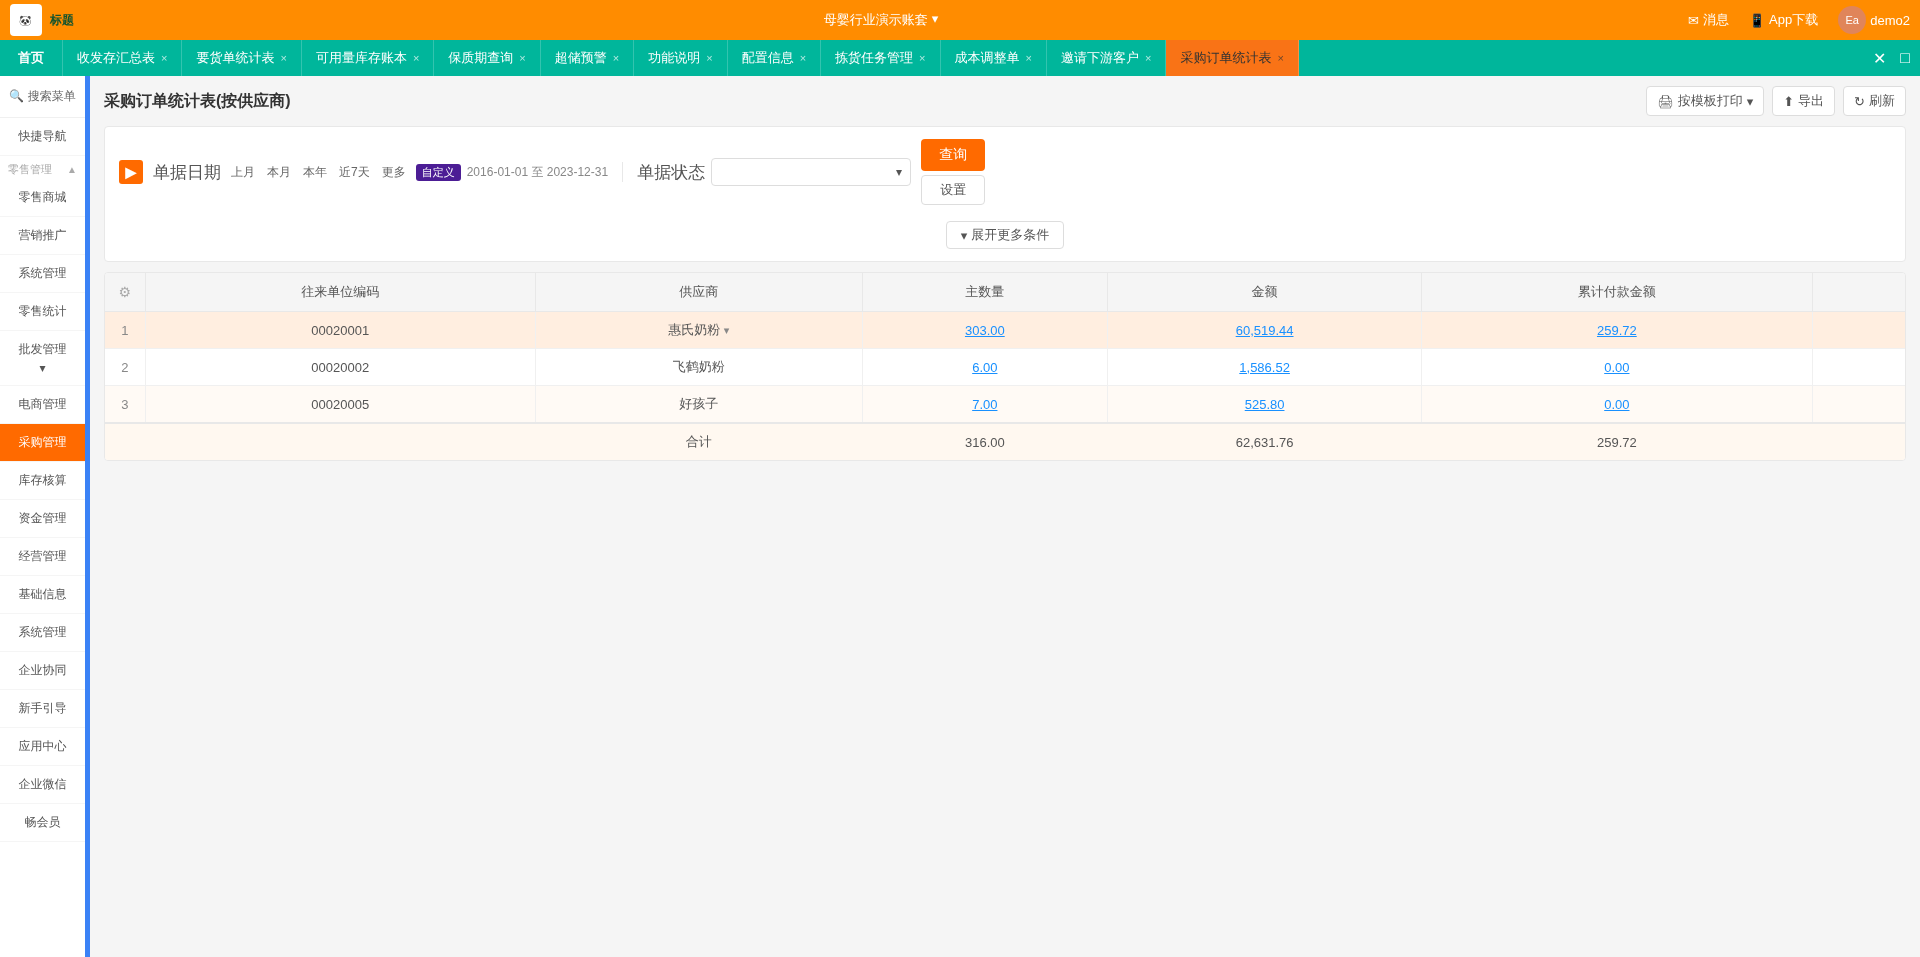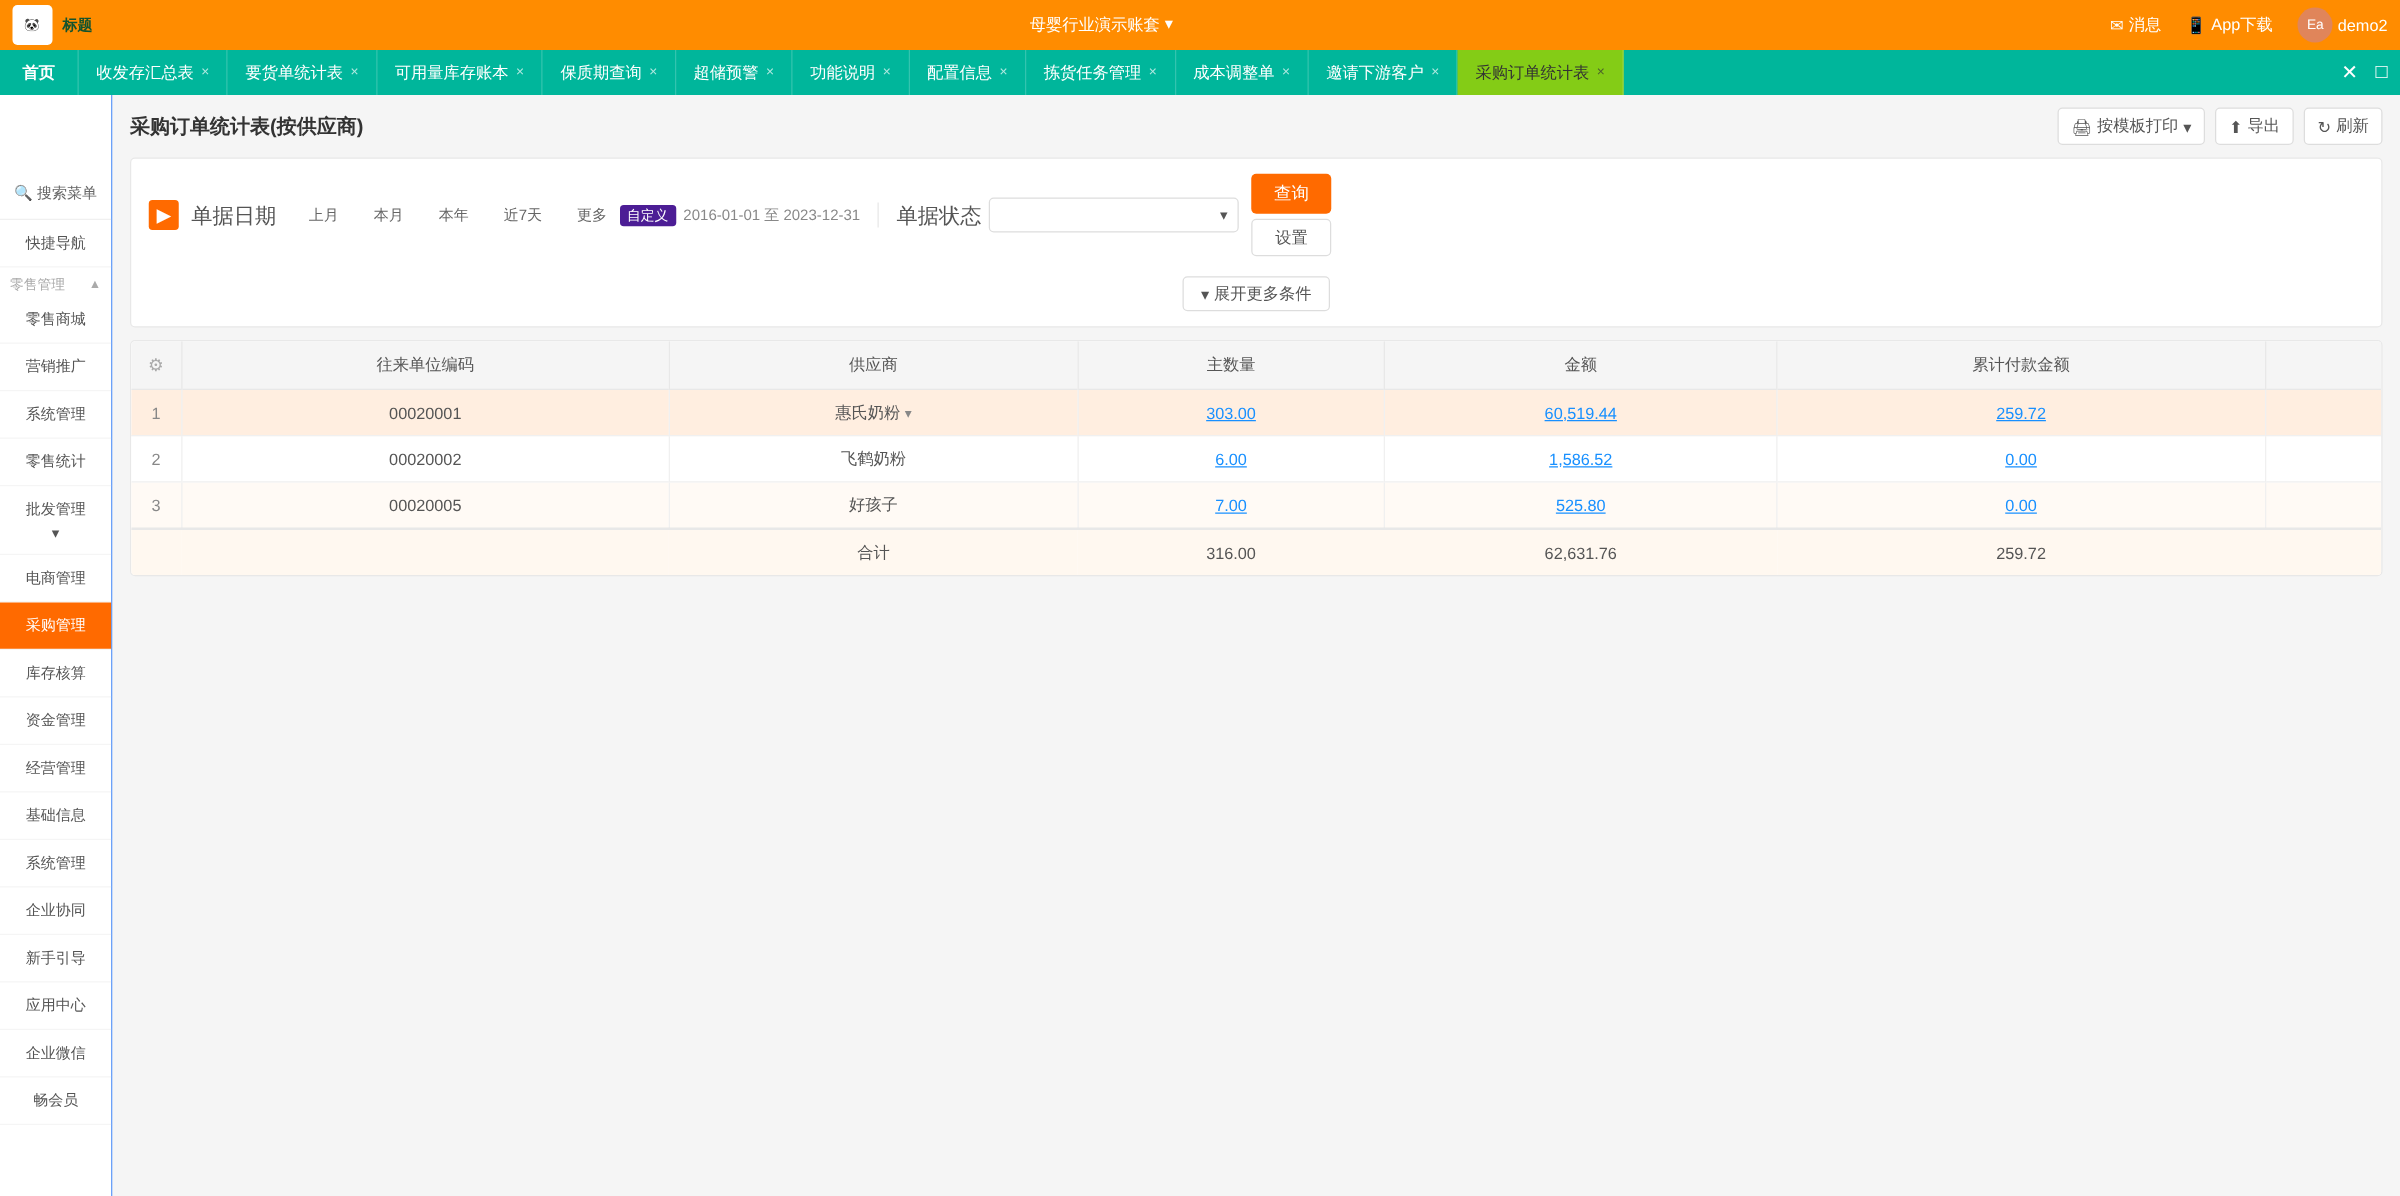"采购订单统计表" .nav-tab.active { background: #84cc16 -> #f97316 }
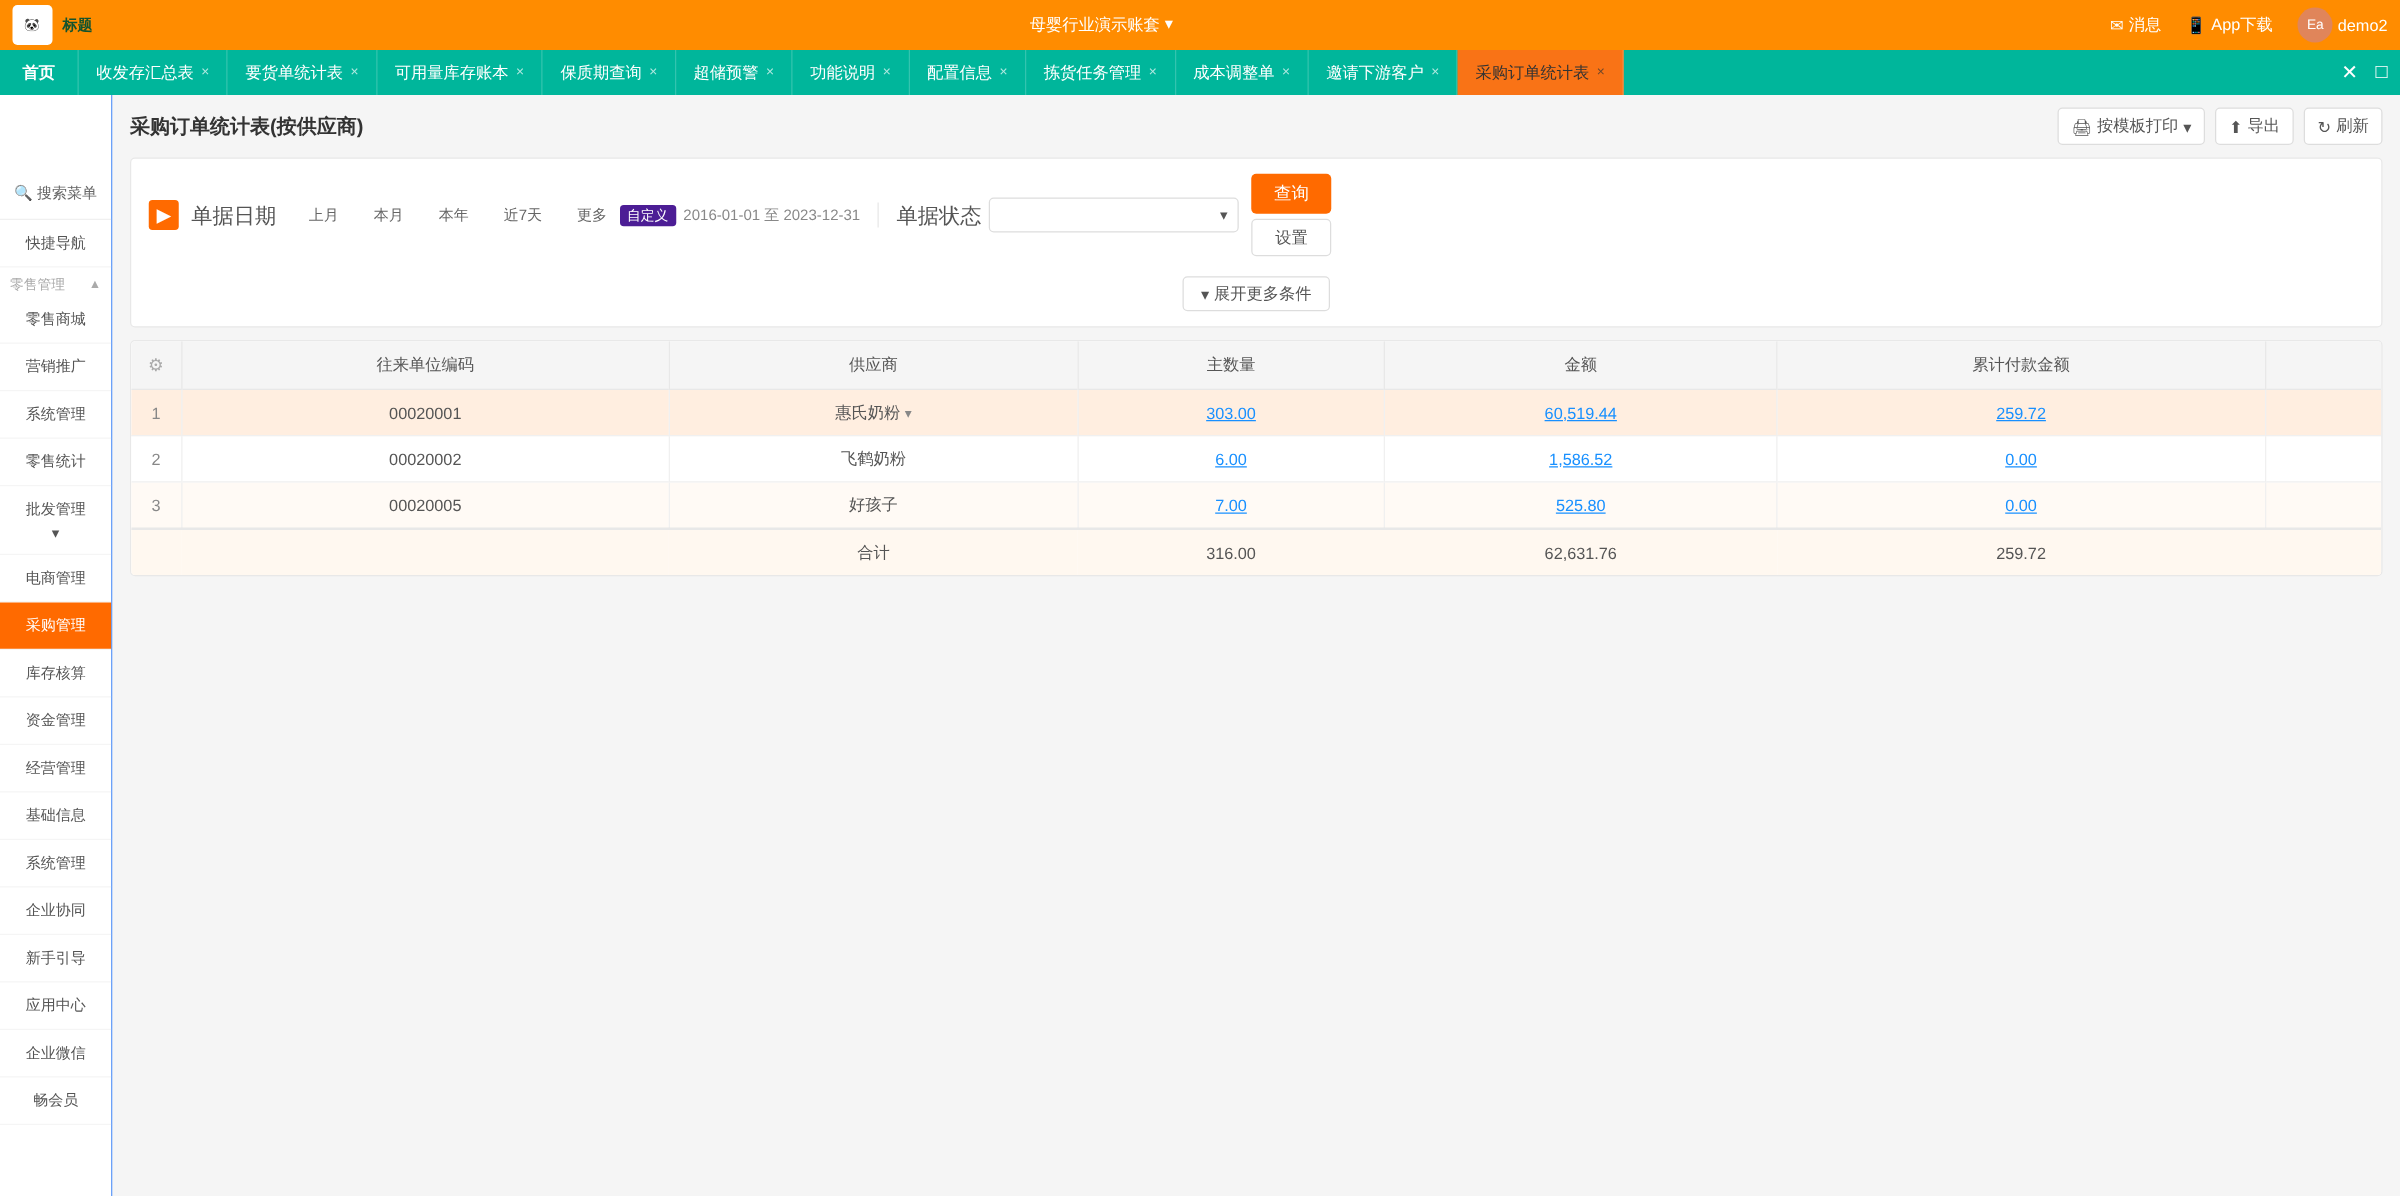"🔍 搜索菜单" .sidebar { border-right: 1px solid #3b82f6 -> 5px solid #3b82f6; justify-content: center -> none }
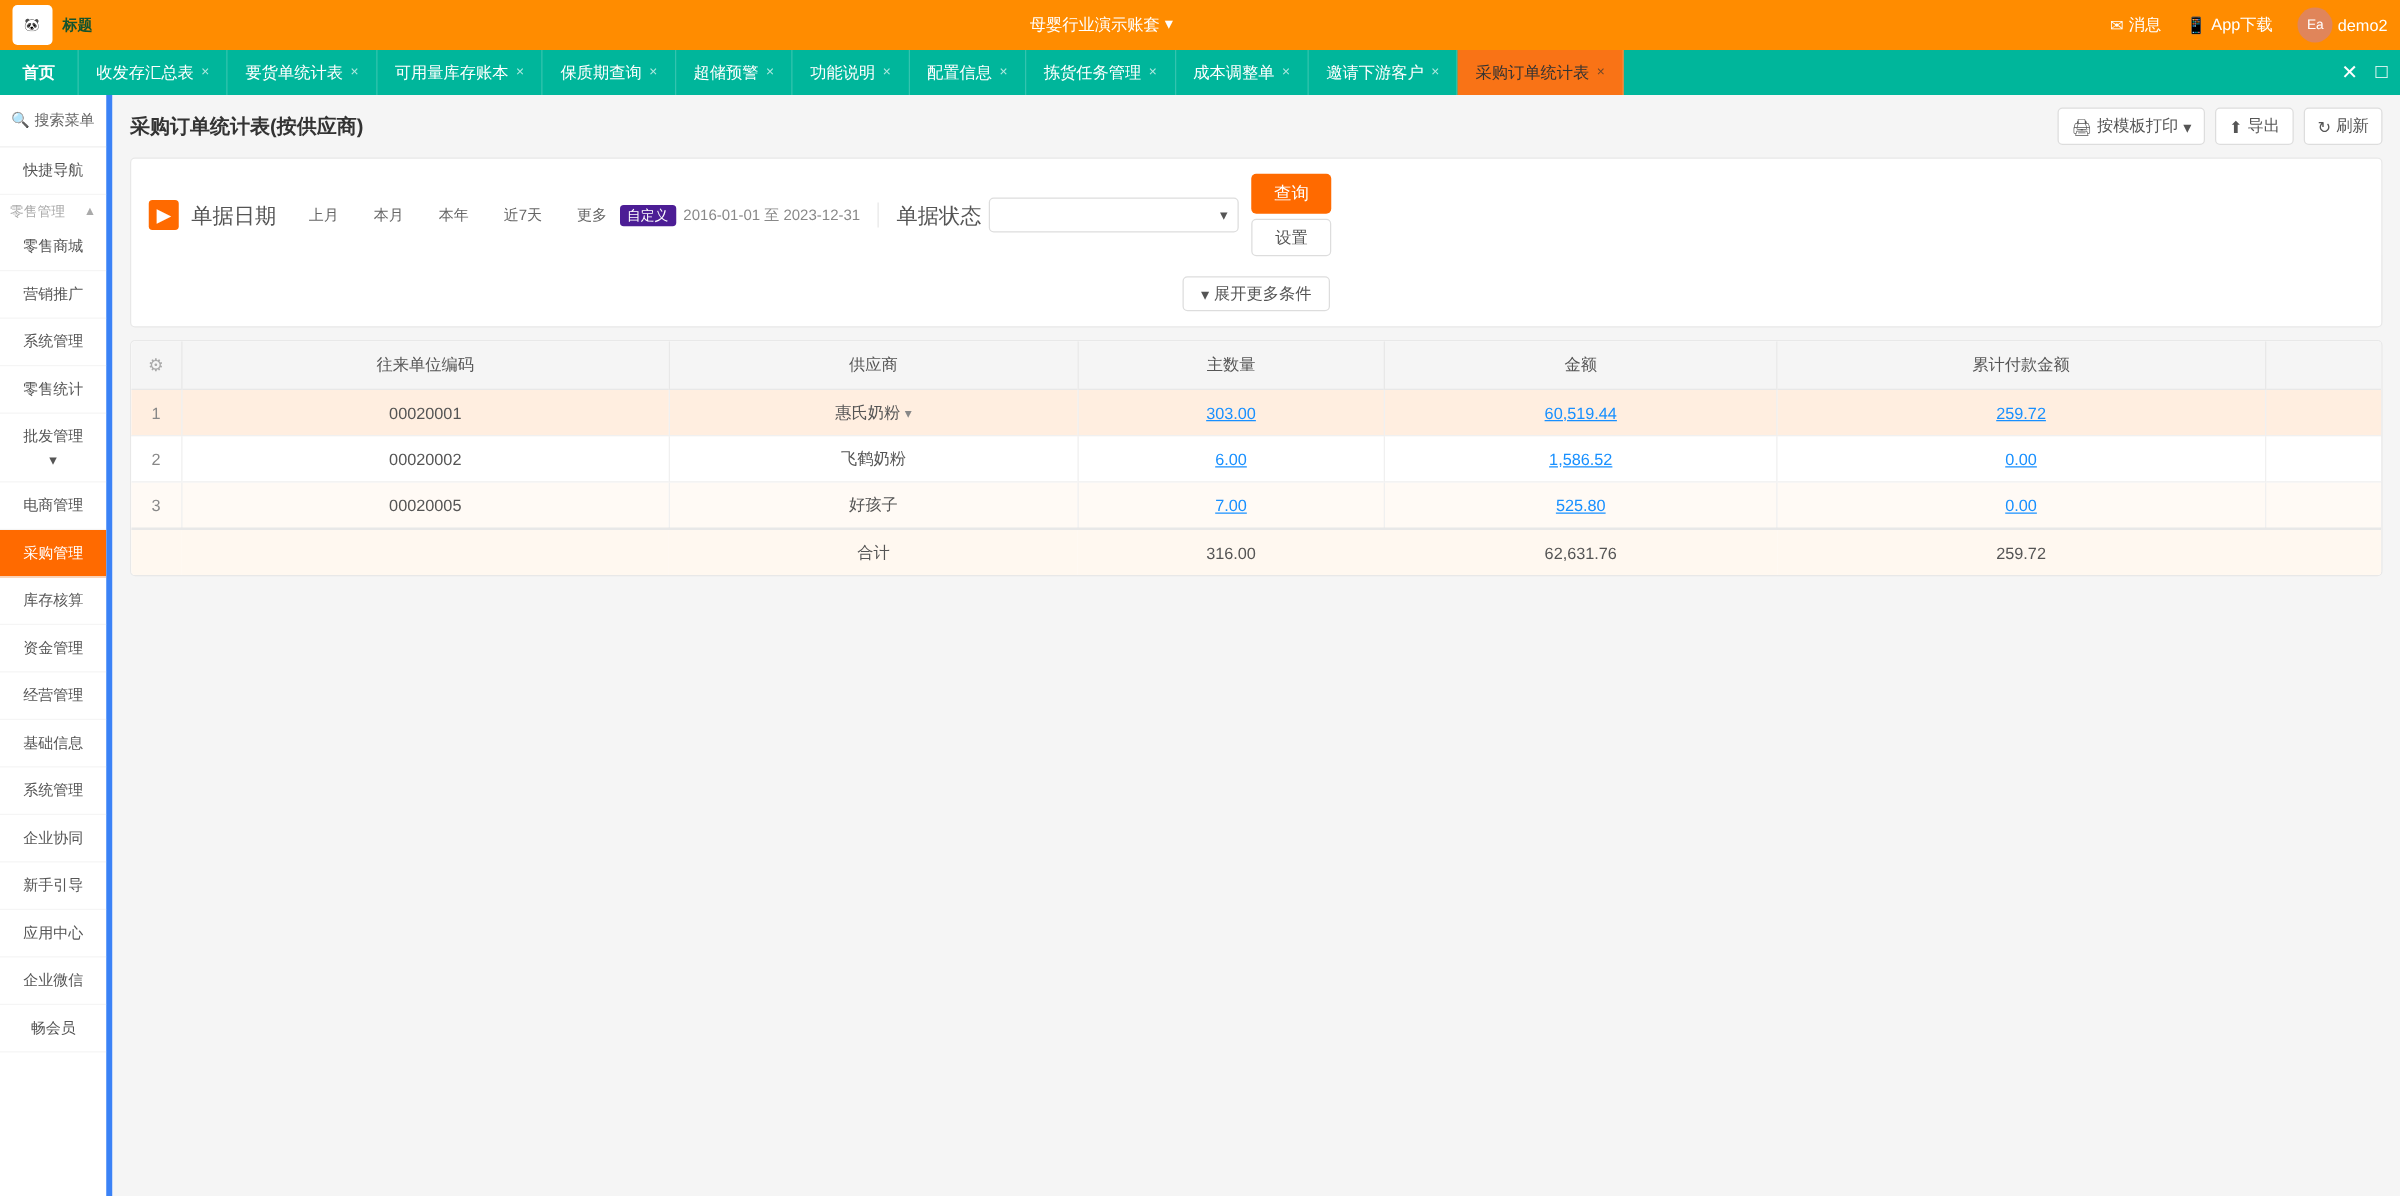"上月" .filter-date-link { margin-left: 16px -> none }
